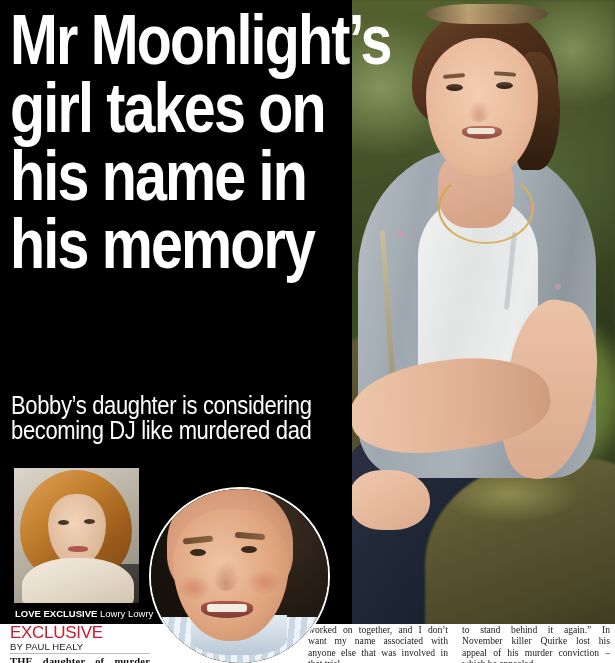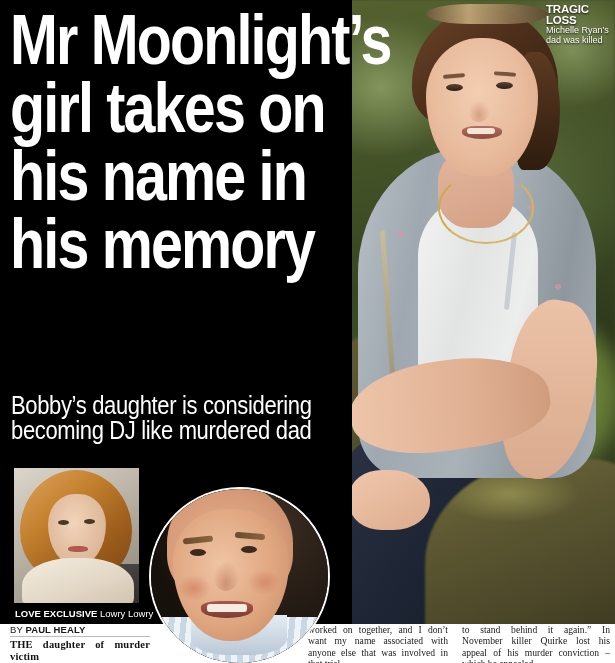"TRAGIC LOSS" div.tragic { html: <div> <span>TRAGIC LOSS</span> <span>Michelle Ryan’s dad was killed</span> </div> -> none }
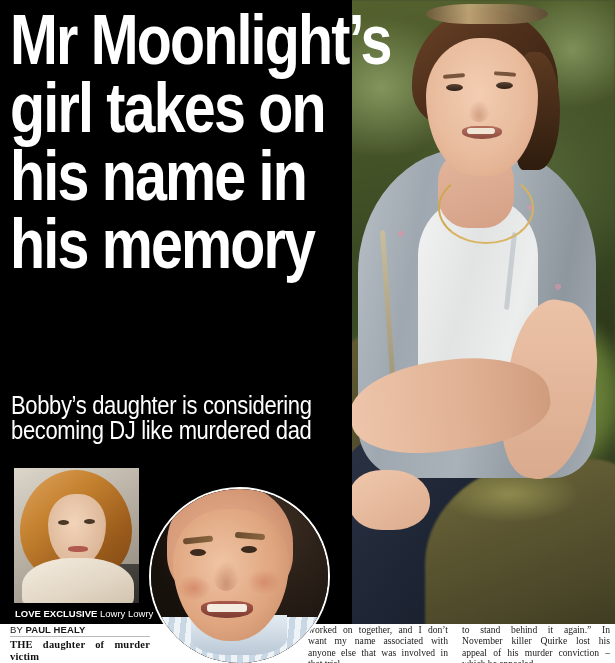"EXCLUSIVE" div.exclusive { html: none -> <div>EXCLUSIVE</div> }
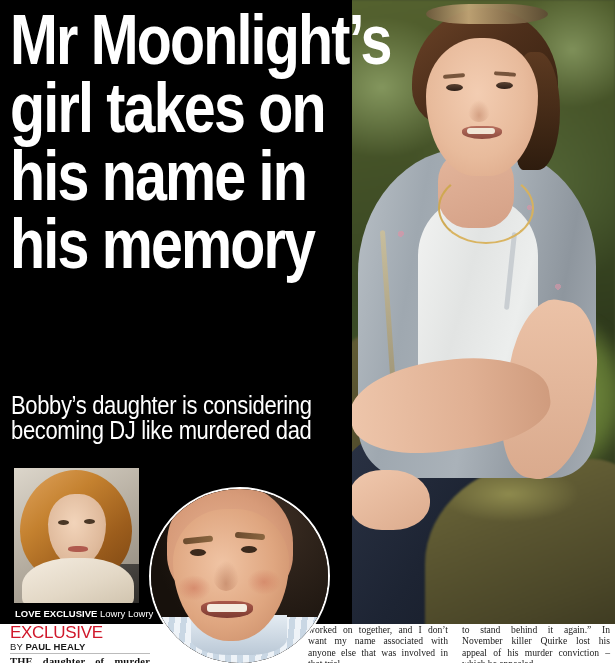"PAUL HEALY" .byline b { font-weight: bold -> normal }
